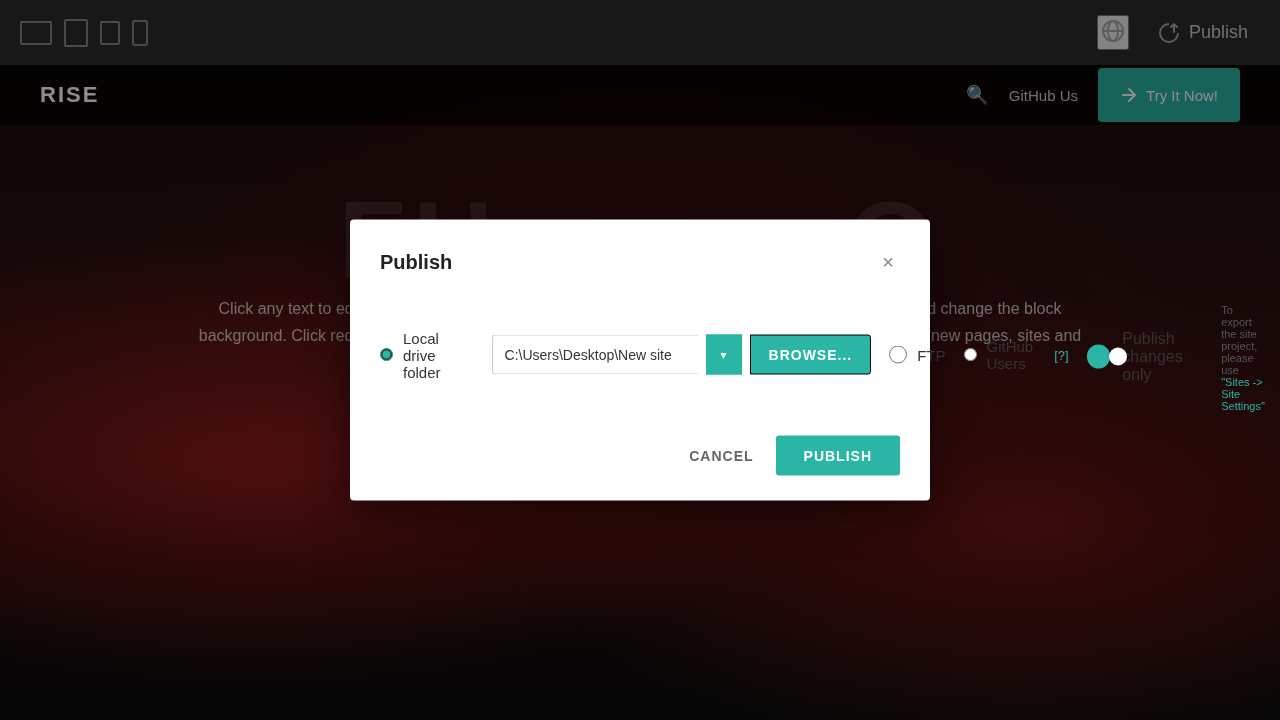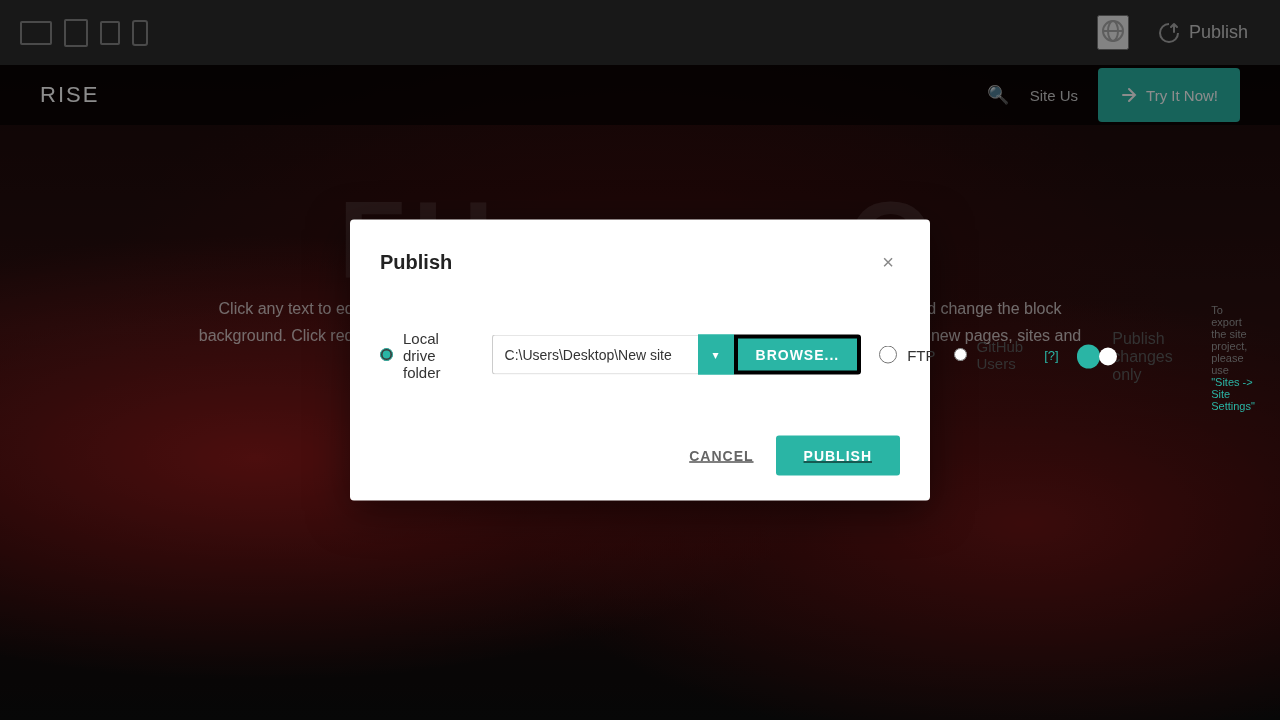"RISE" .site-logo { font-weight: normal -> bold }
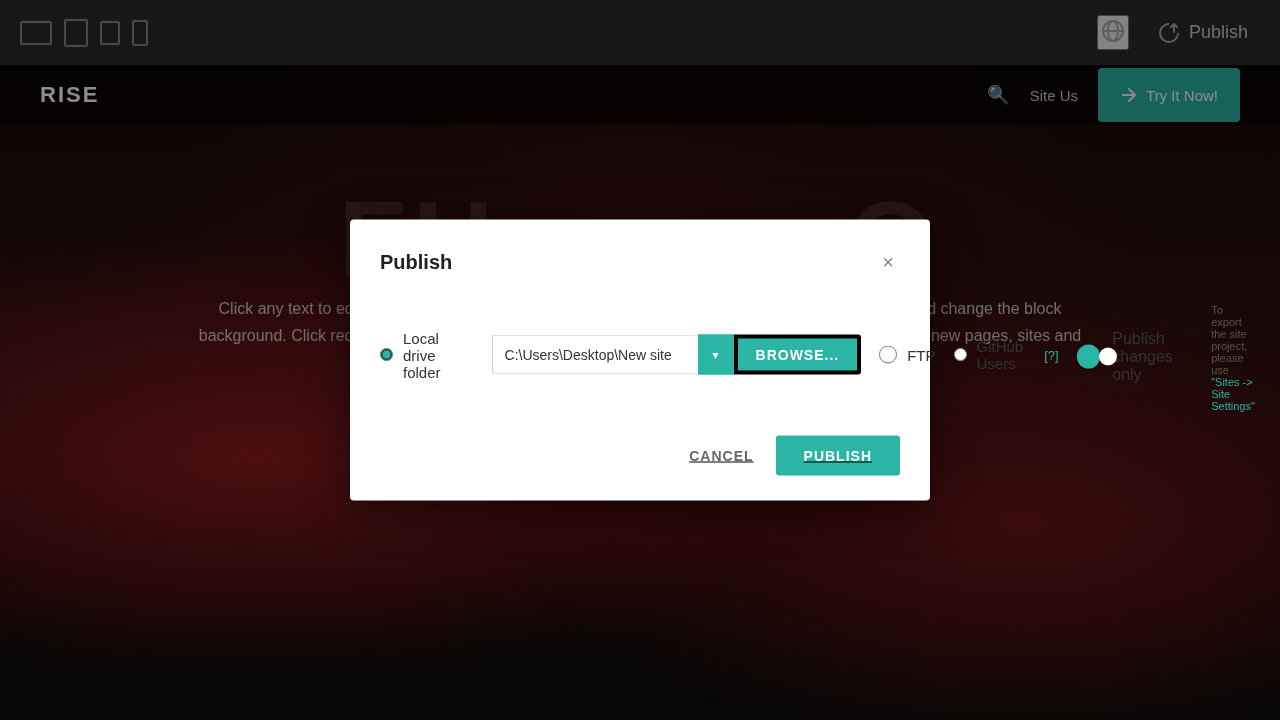"Site Us" a.about-link { text: Site -> GitHub }
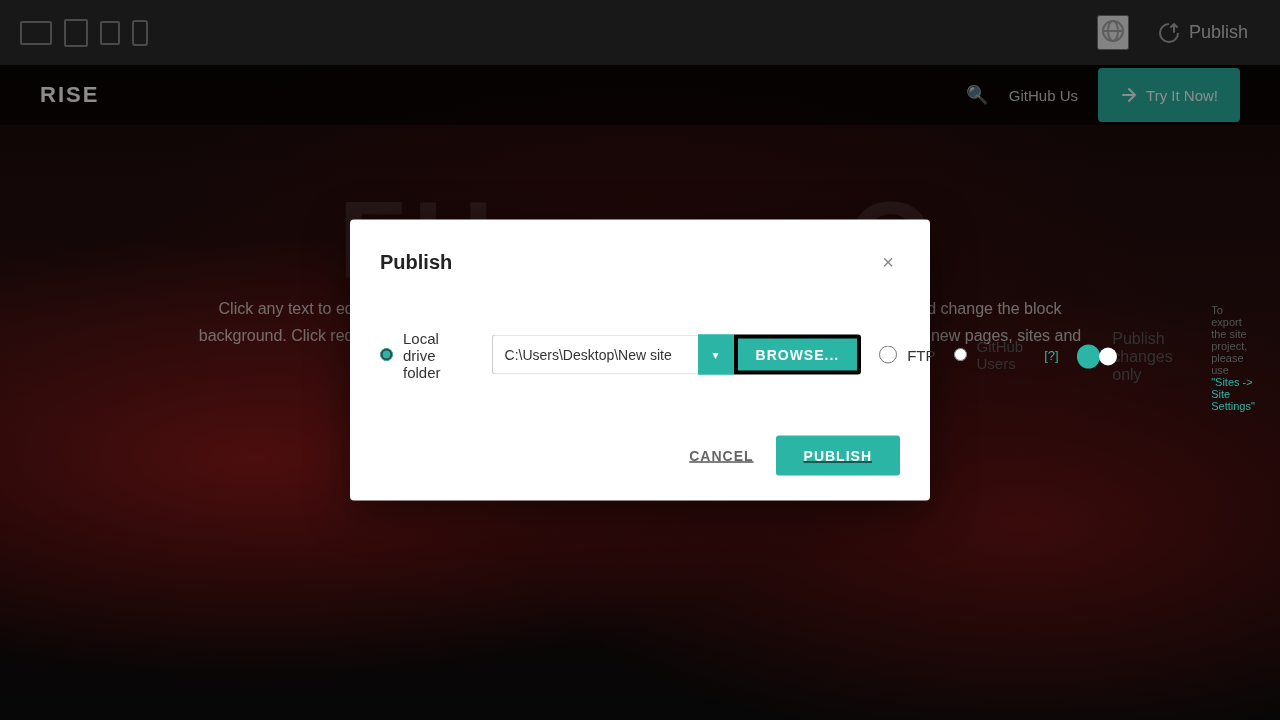"C:\Users\Desktop\New site" .path-input-row { gap: 0 -> 8px }
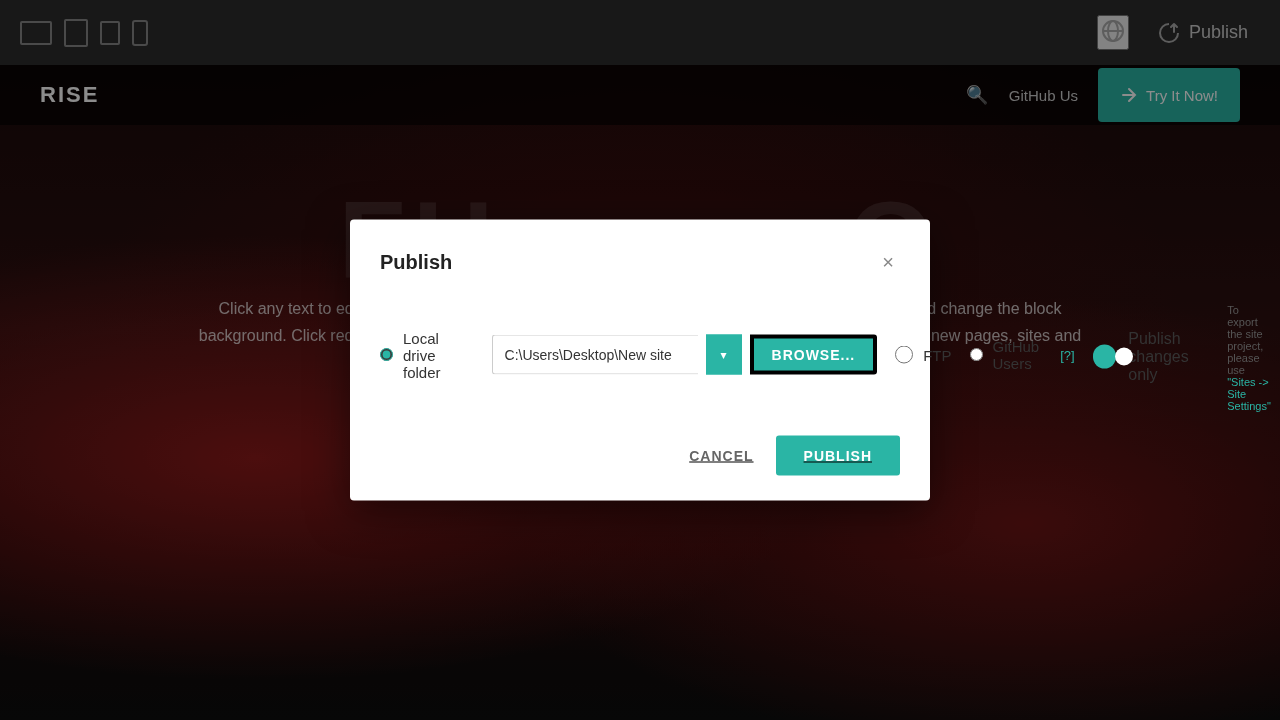"BROWSE..." .browse-btn { border: 4px solid #000000 -> 1px solid #000000 }
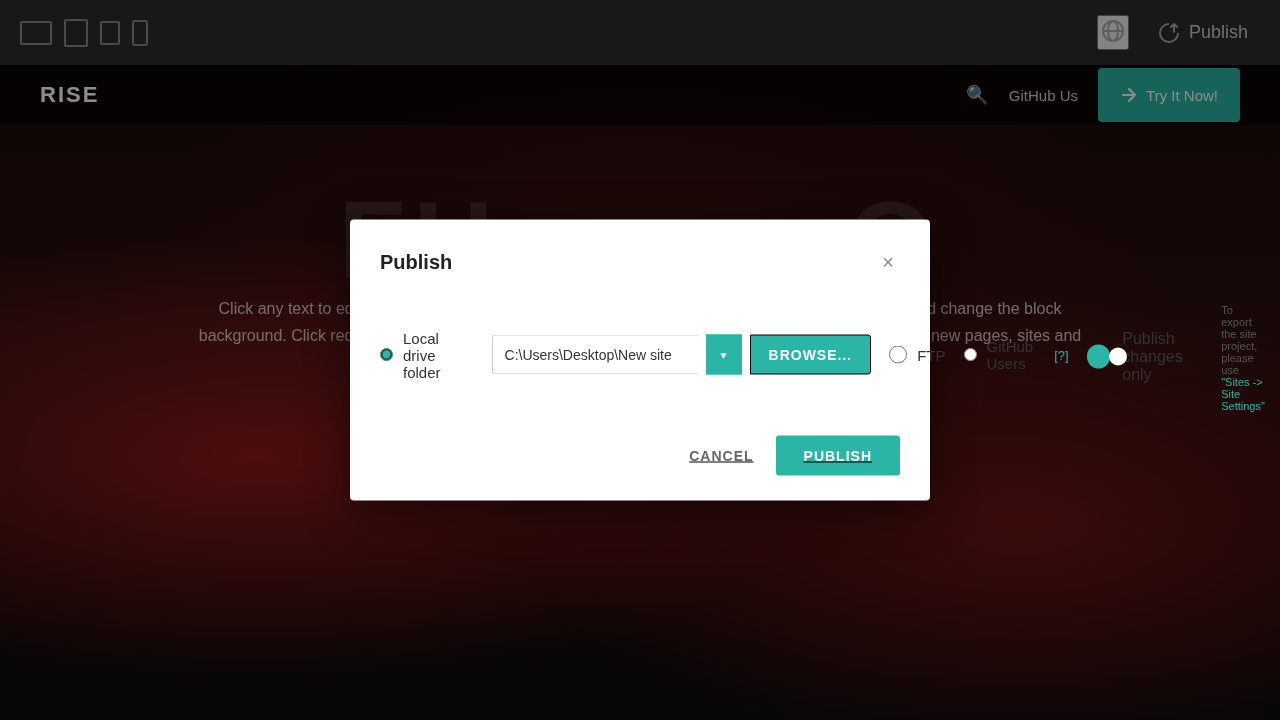"CANCEL" .dialog-footer { text-decoration: underline -> none }
